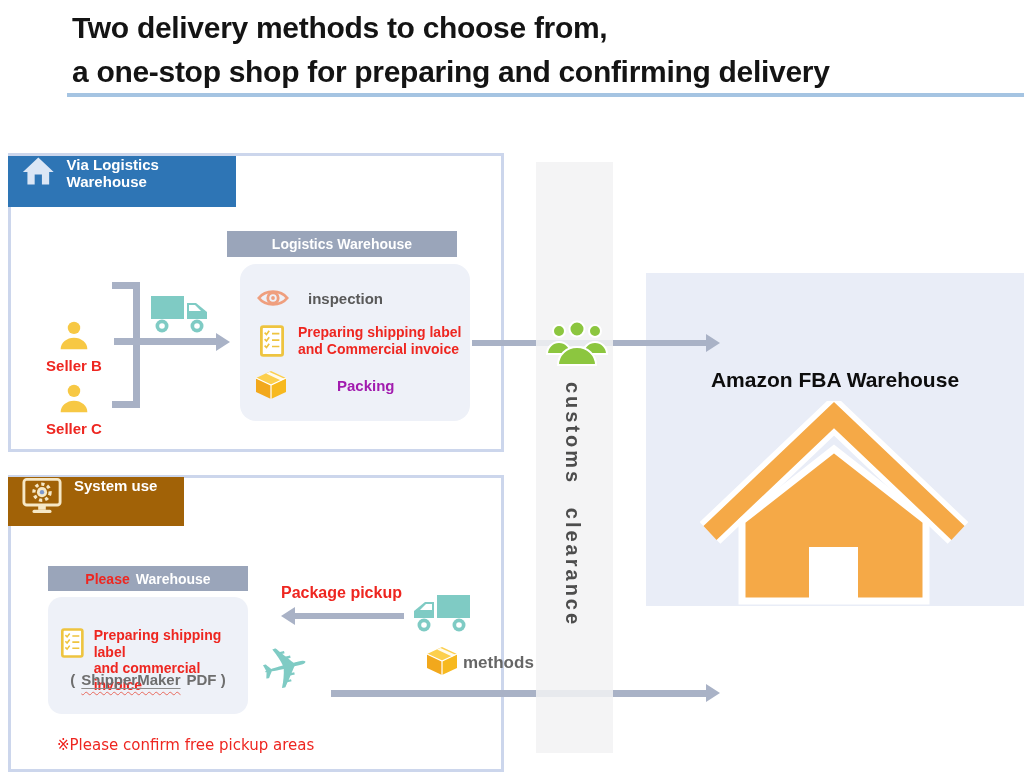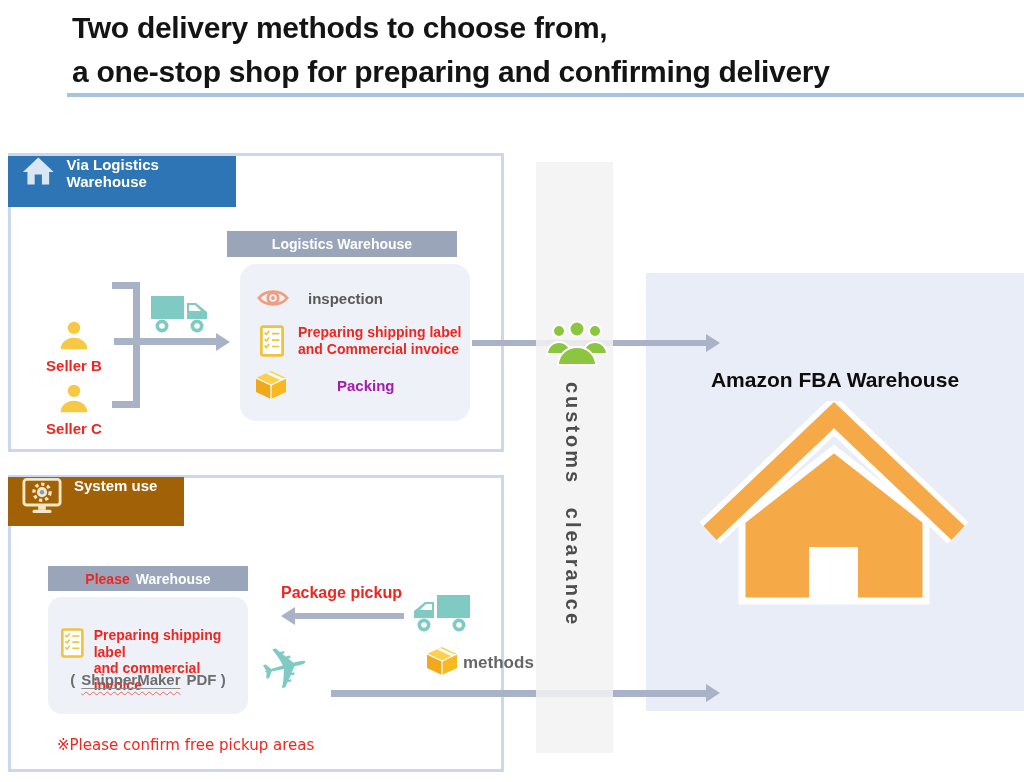"Amazon FBA Warehouse" .amazon-box { height: 438px -> 333px }
